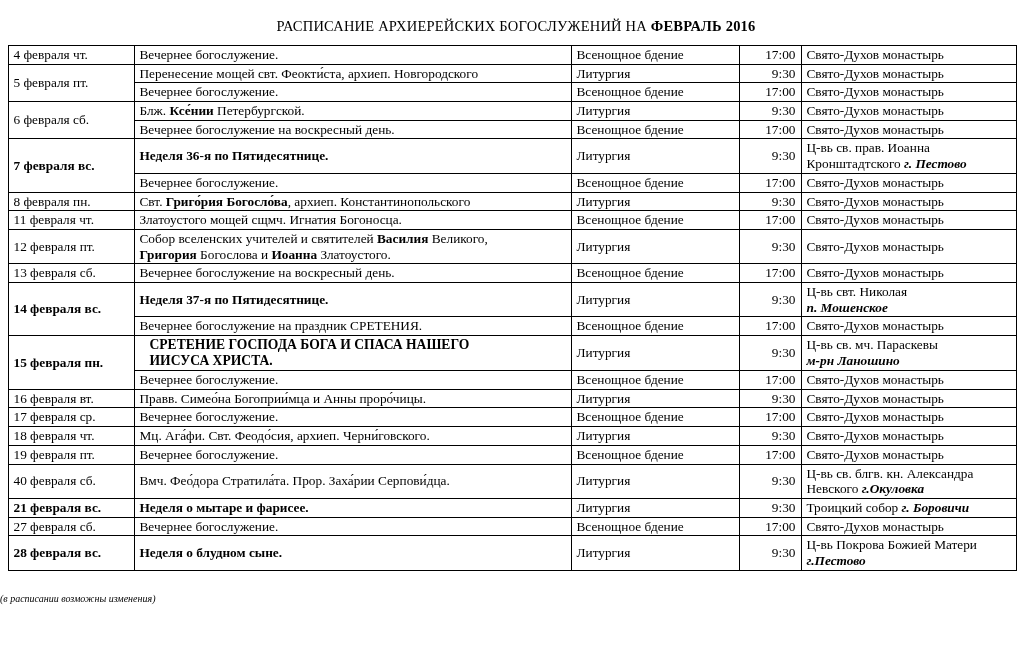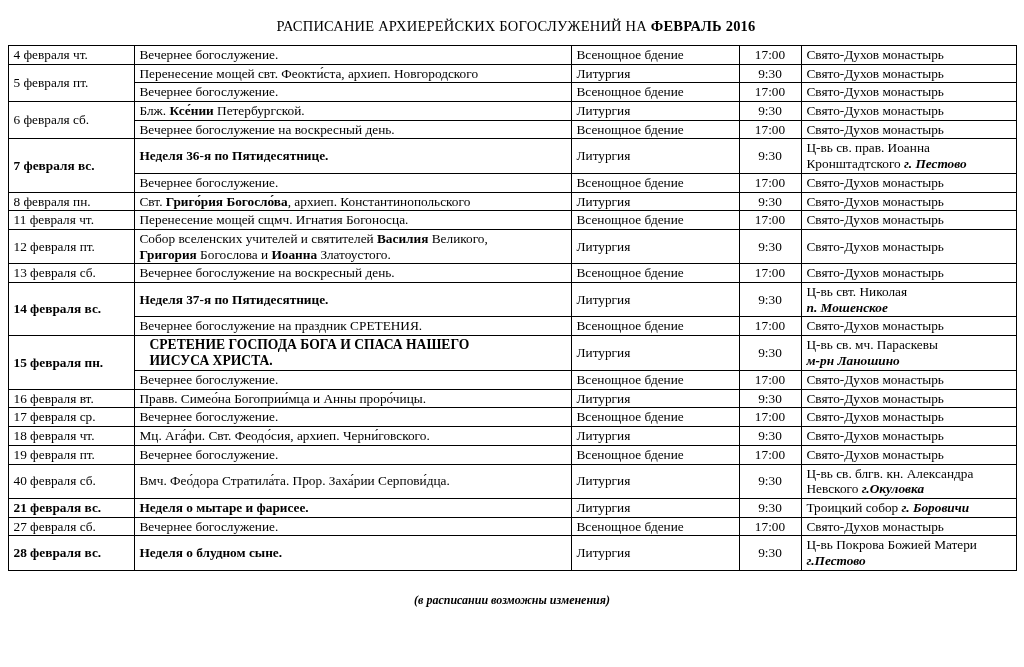"17:00" td.time { text-align: center -> right }
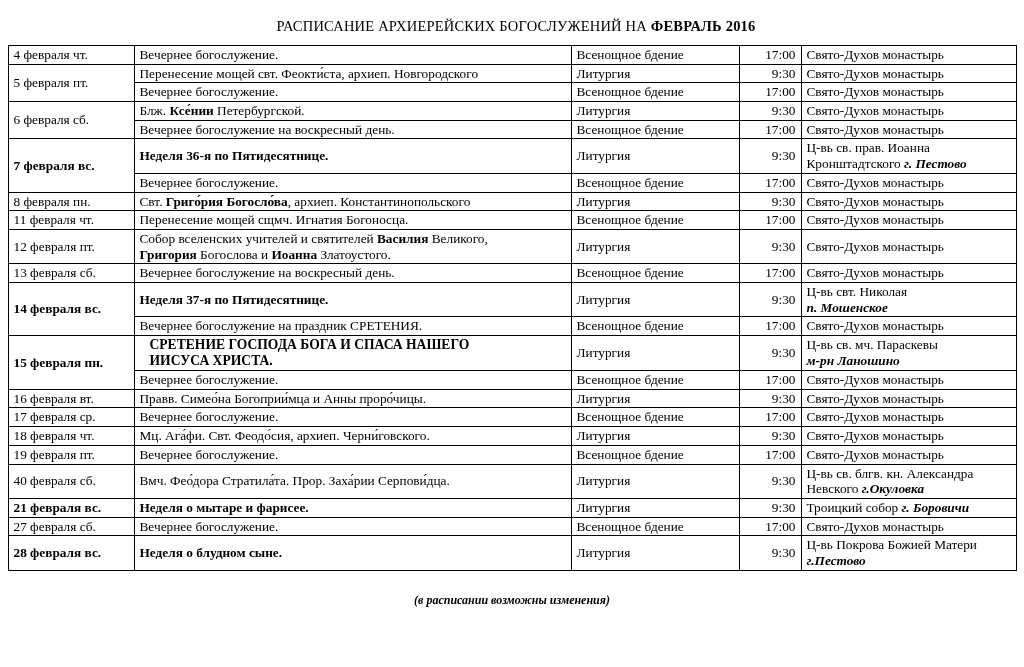"Перенесение мощей сщмч. Игнатия" td.desc { text: Перенесение -> Златоустого }
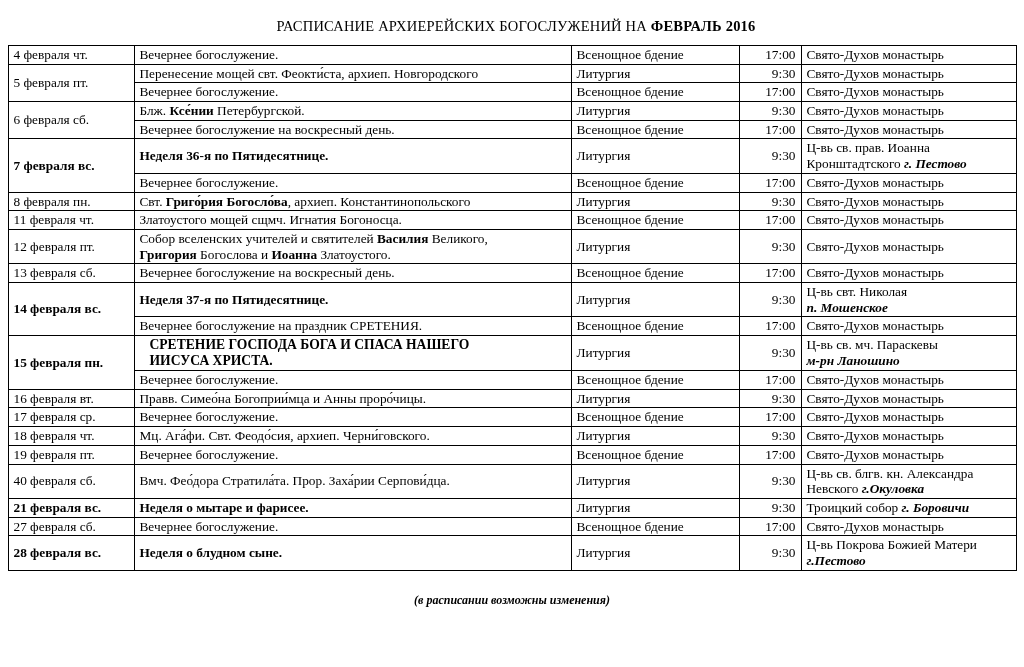"(в расписании возможны изменения)" .footer-note { font-size: 12px -> 10px; font-weight: bold -> normal; text-align: center -> left }
